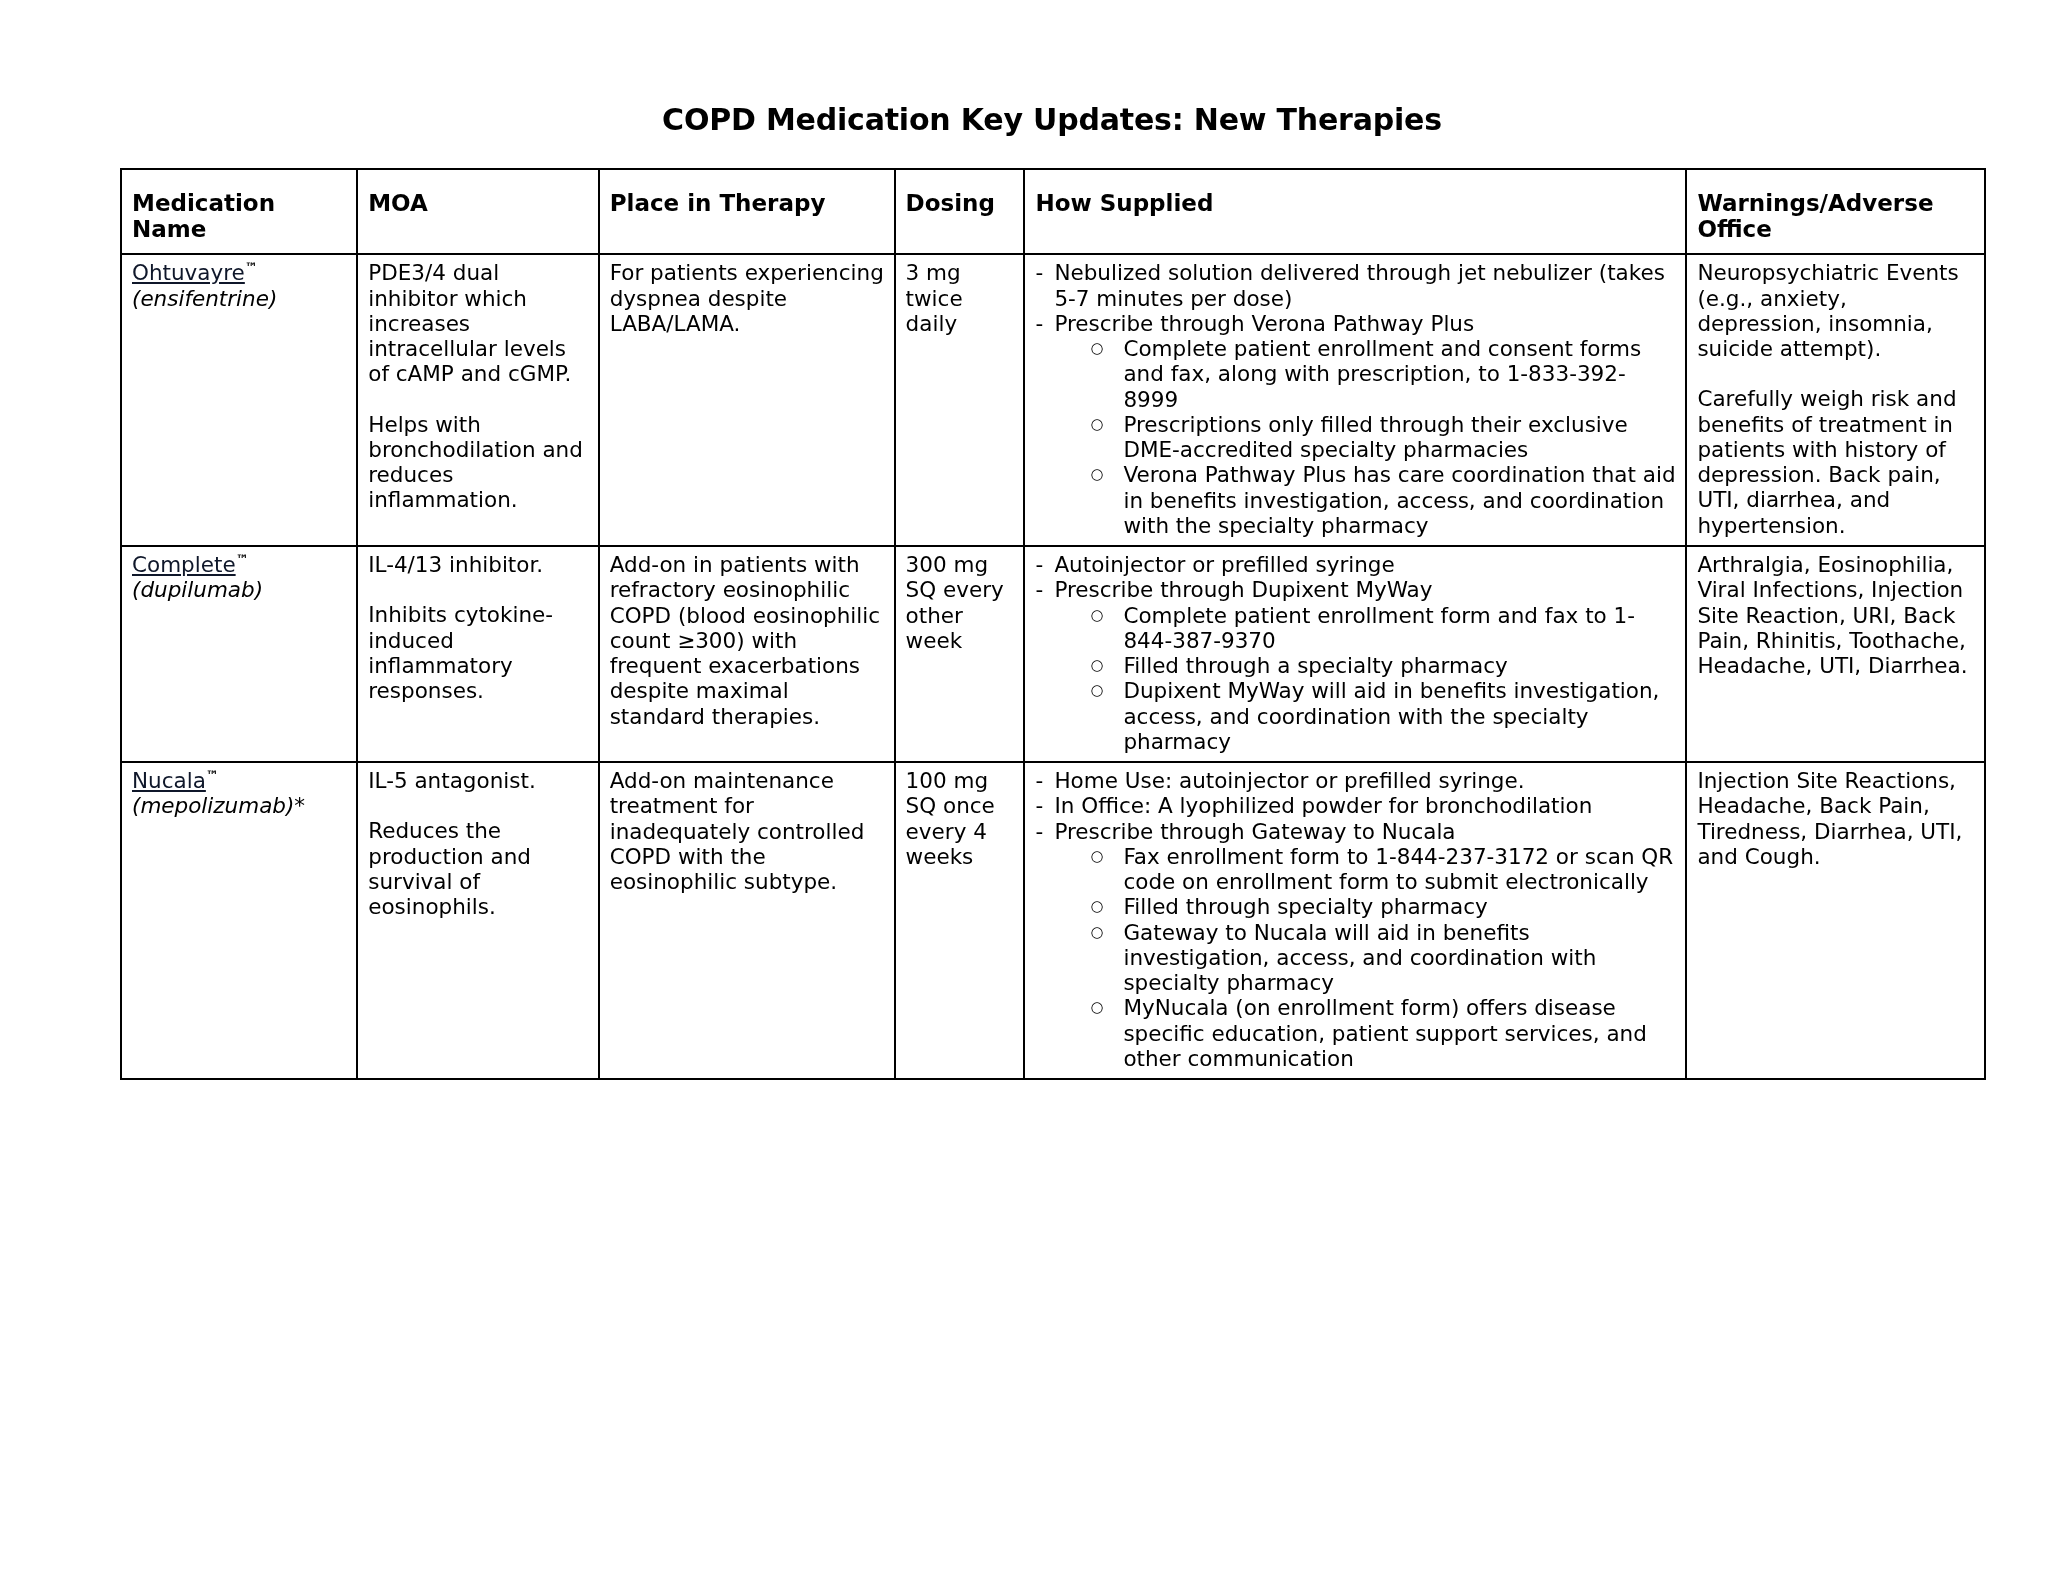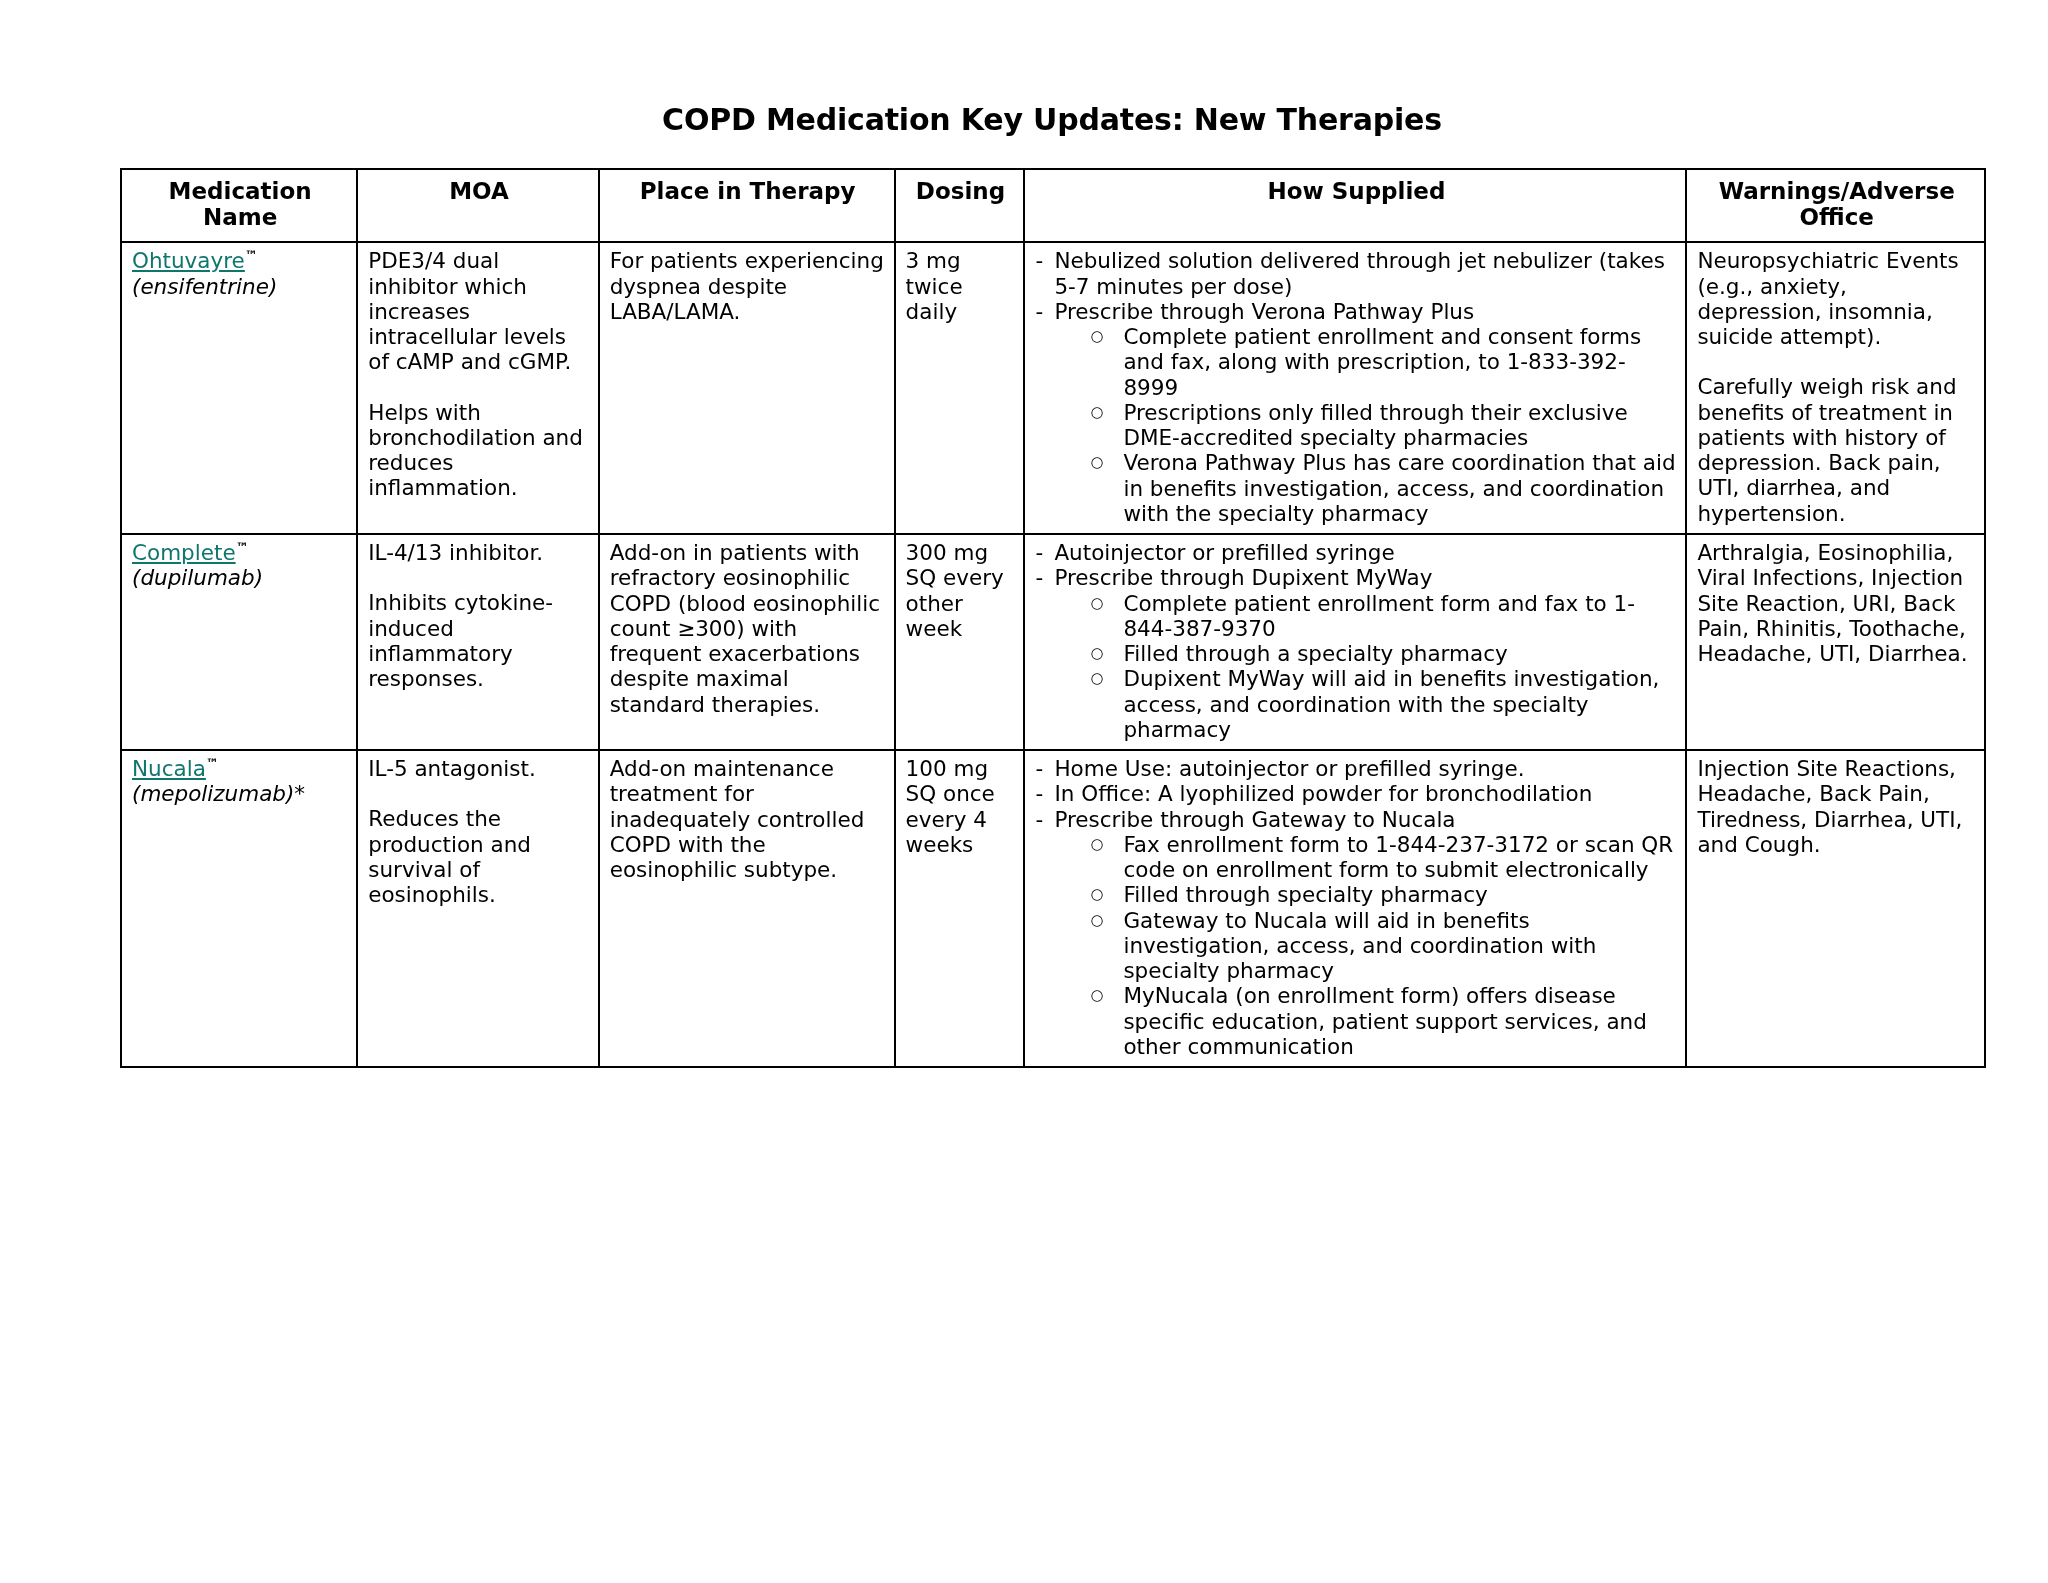"Medication Name" table.med-table thead th { padding-top: 8px -> 20px; text-align: center -> none }
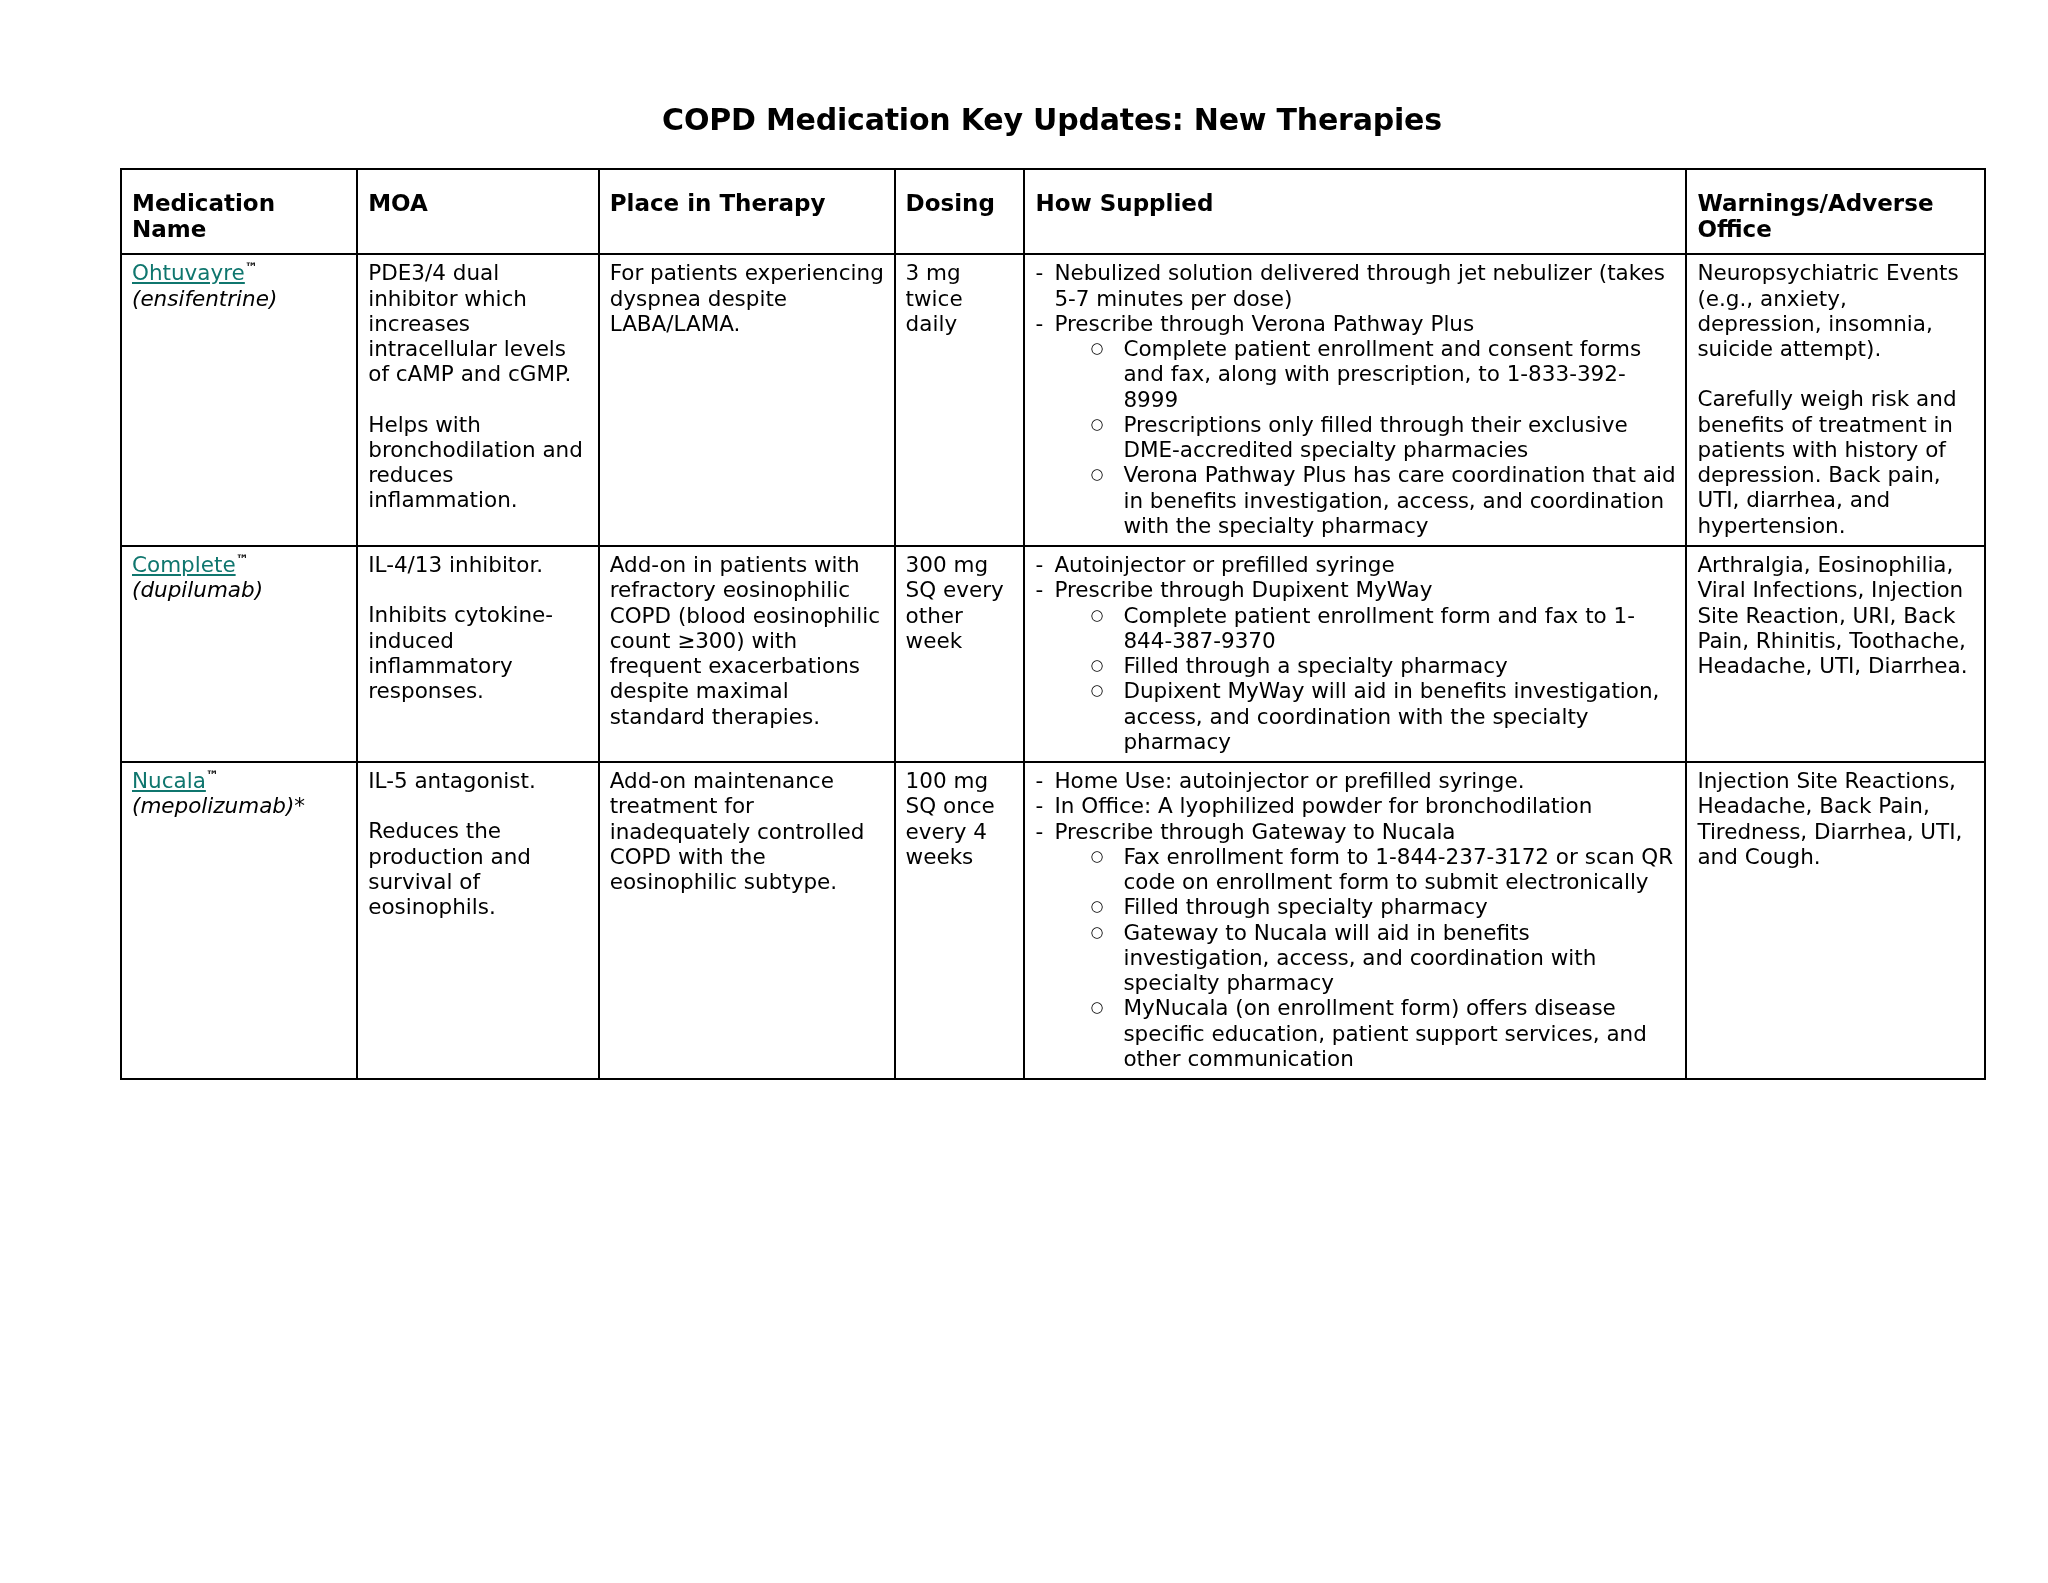"Ohtuvayre" .med-link { color: #0f766e -> #0f172a }
